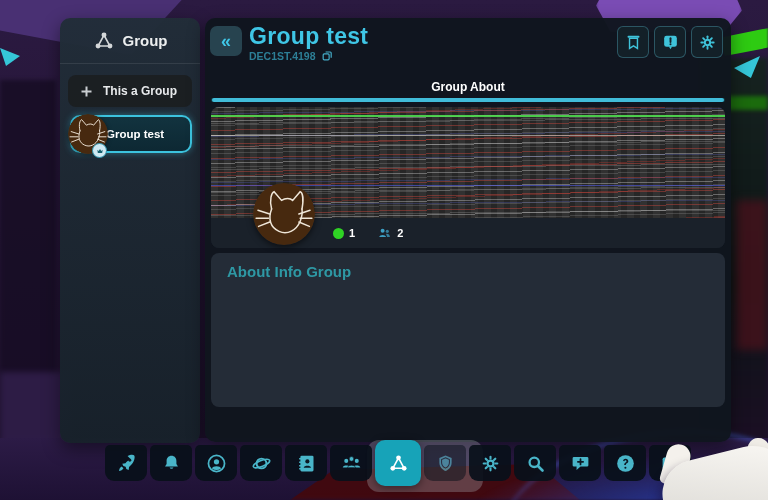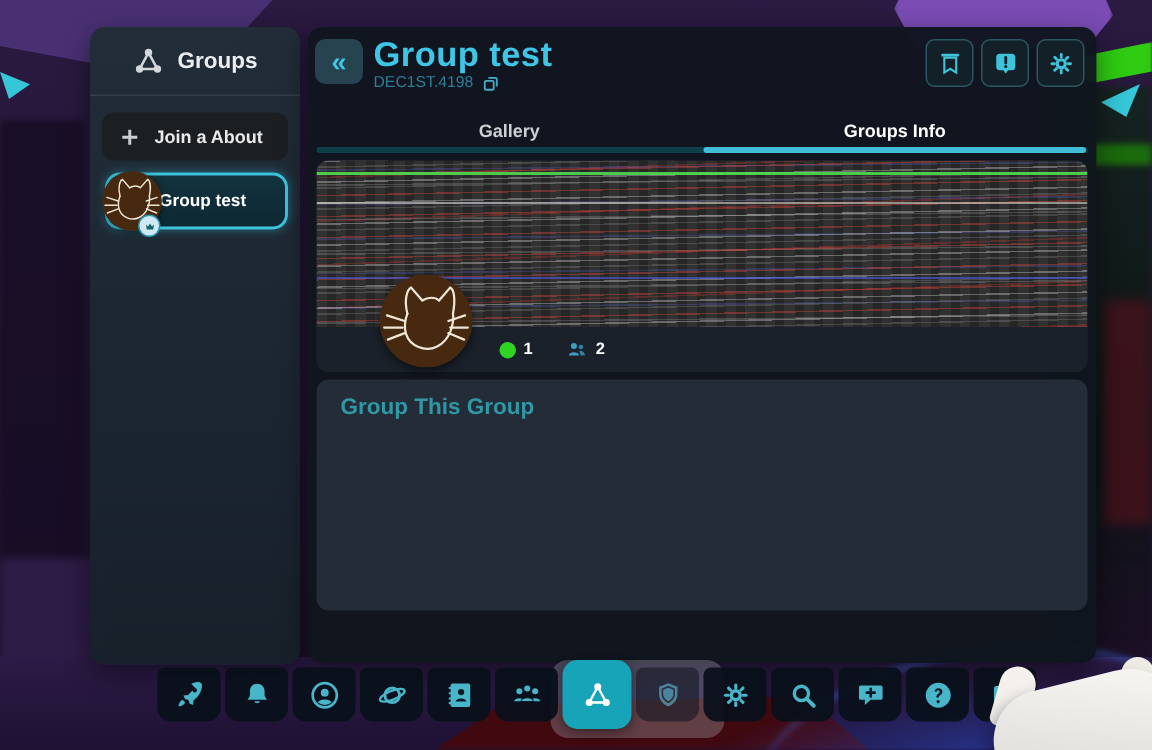"Groups" span.sb-title { text: Groups -> Group }
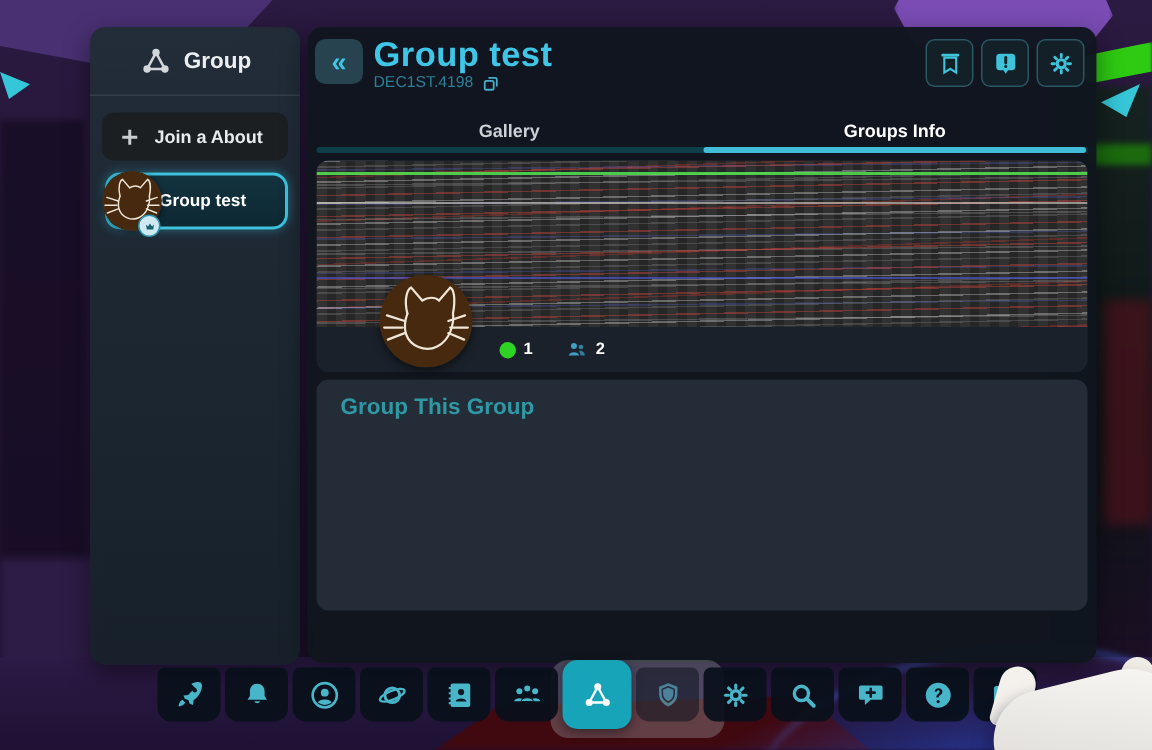"DEC1ST.4198" .g-code { align-items: flex-start -> flex-end; font-weight: normal -> bold }
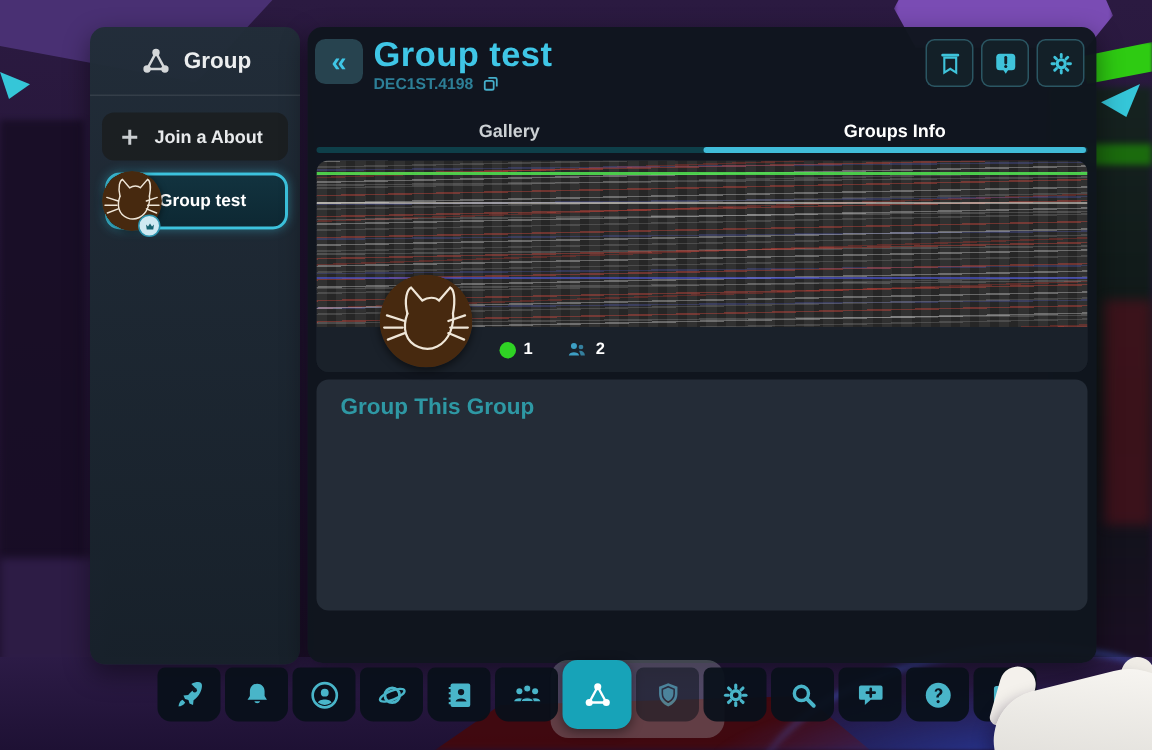"Join a About" span { text: Join a About -> This a Group }
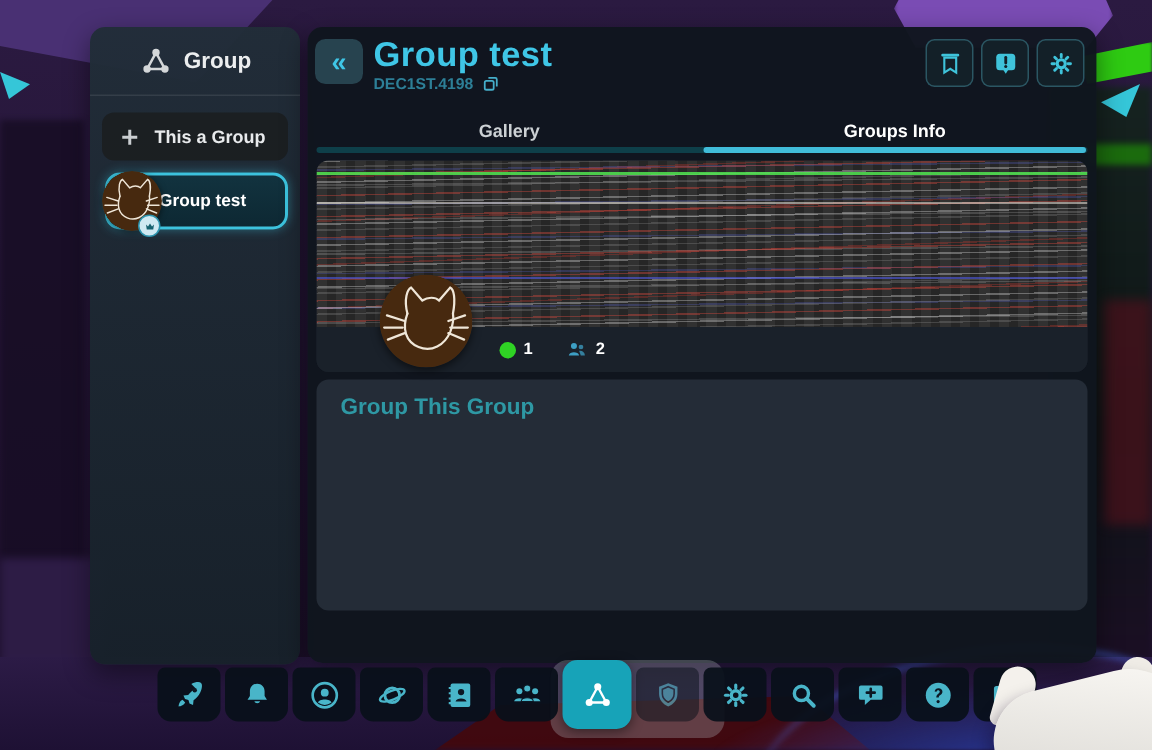"Gallery" div.tab { html: <div>Gallery</div> -> none }
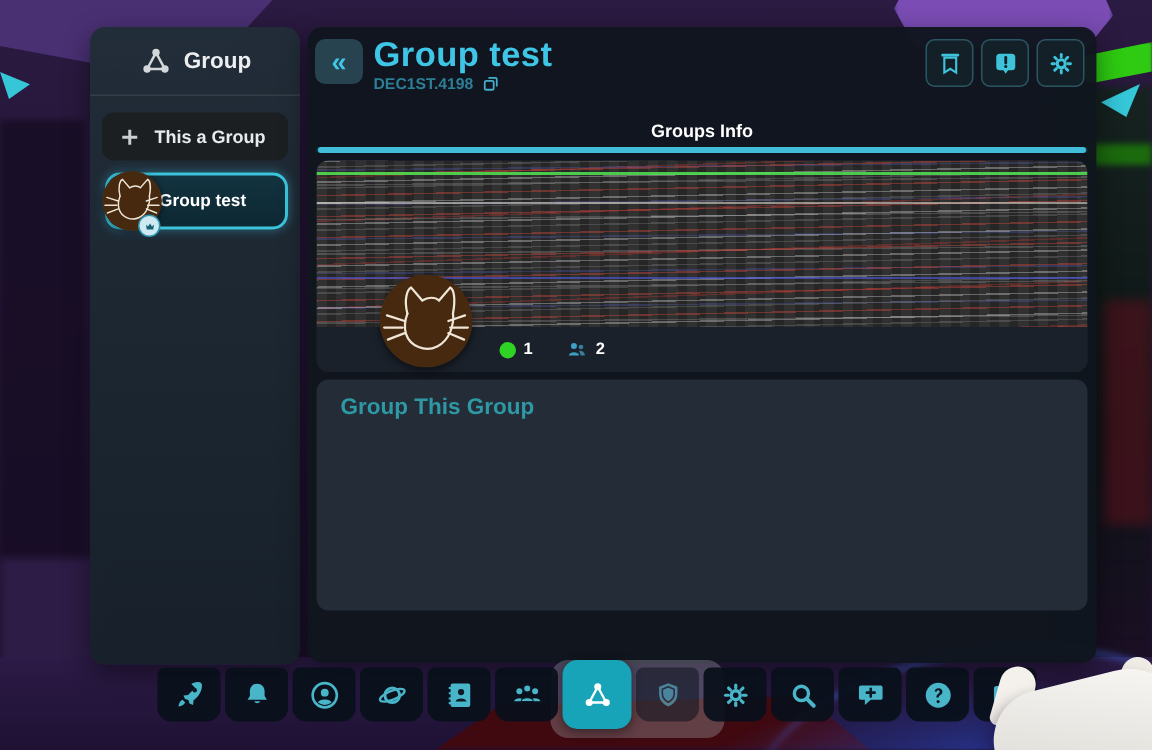"Groups Info" div.tab { text: Groups Info -> Group About }
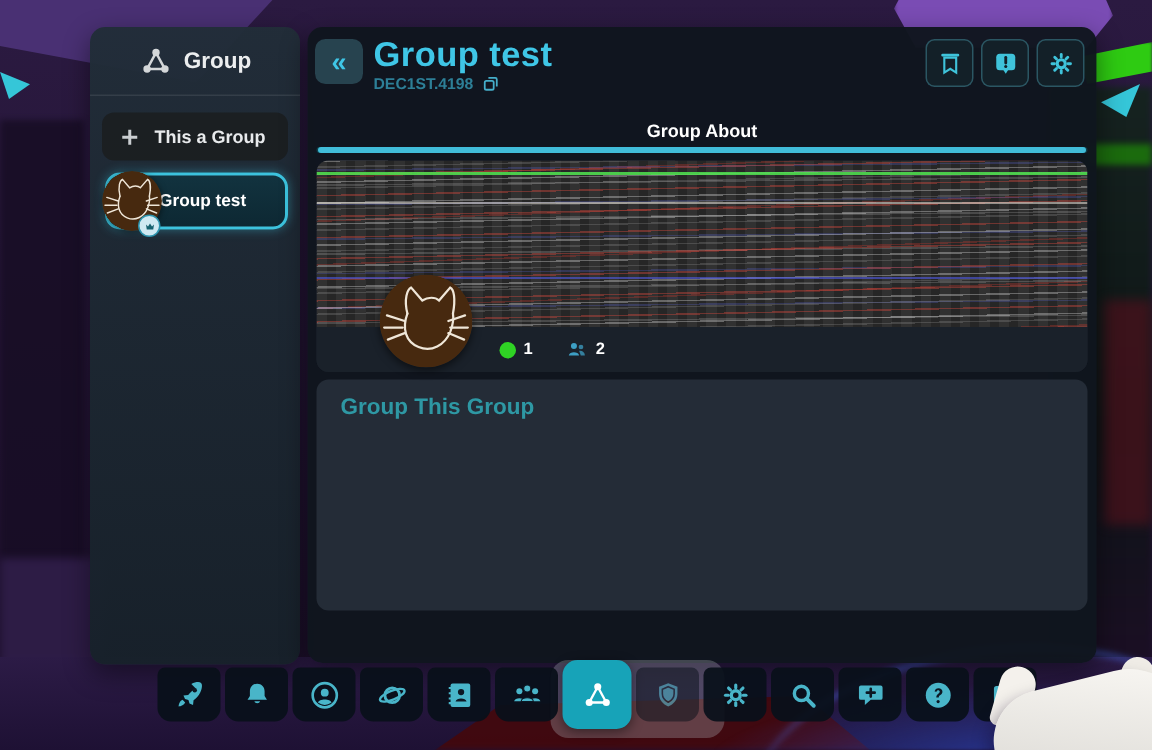"Group This Group" div.about-title { text: Group This -> About Info }
